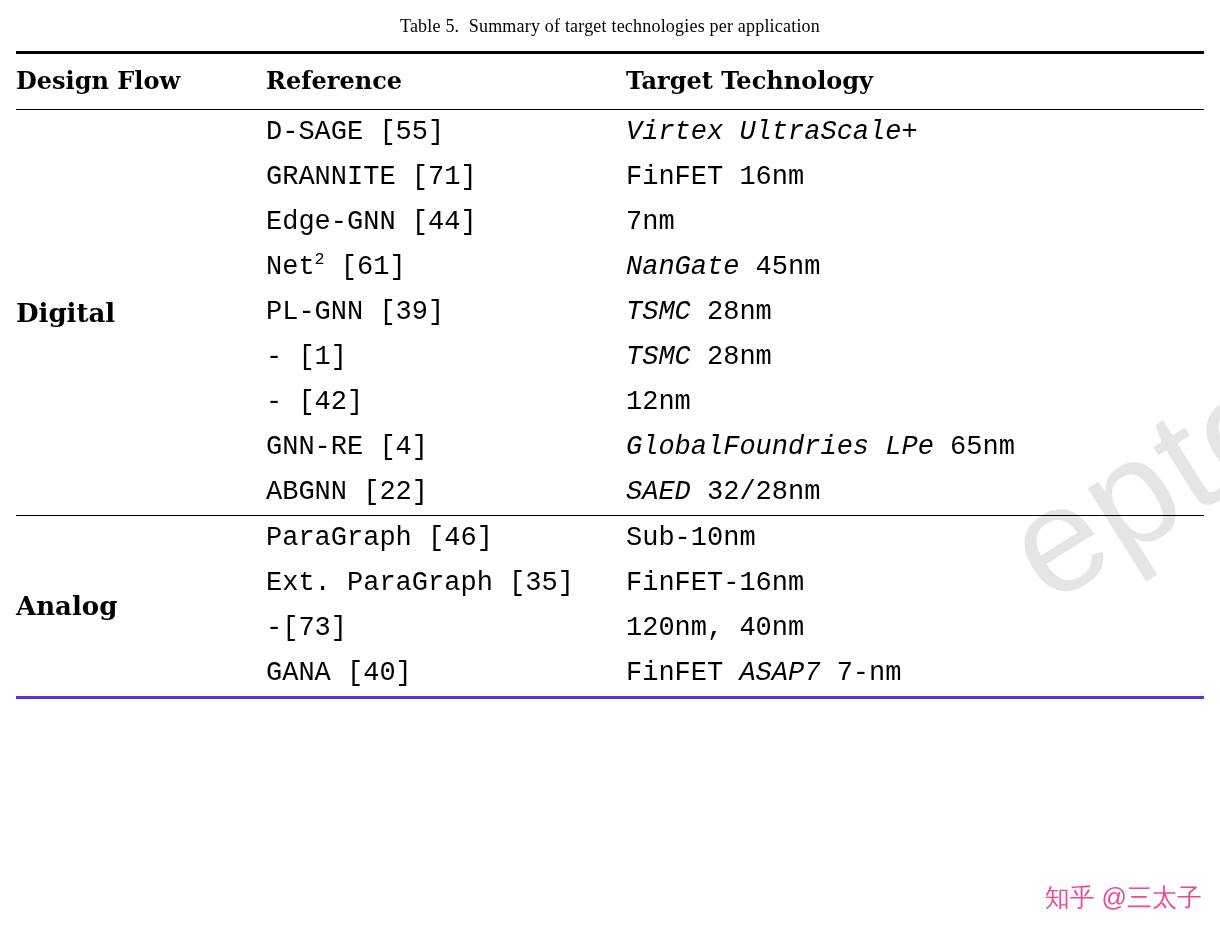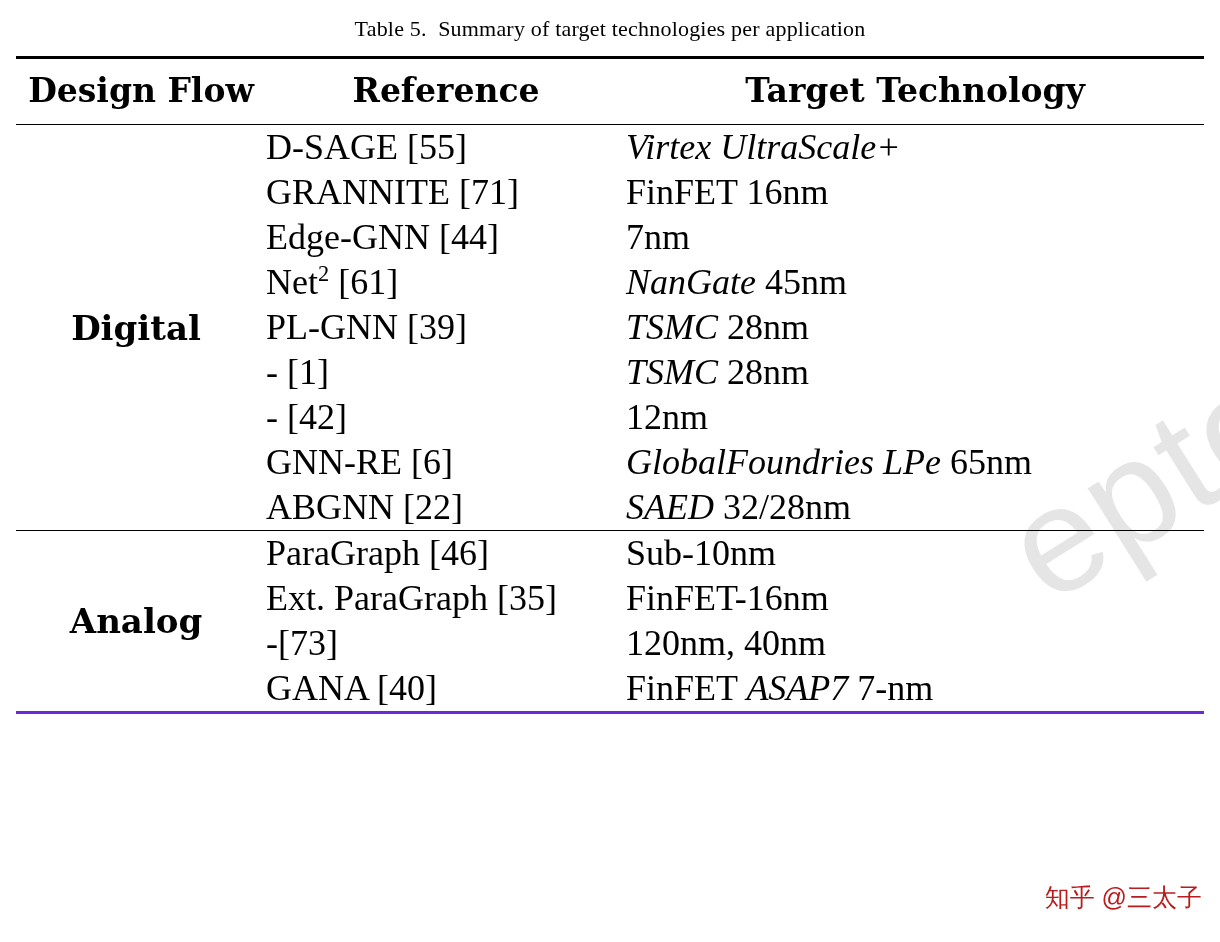"Table 5. Summary of target" .caption { font-size: 22px -> 18px }
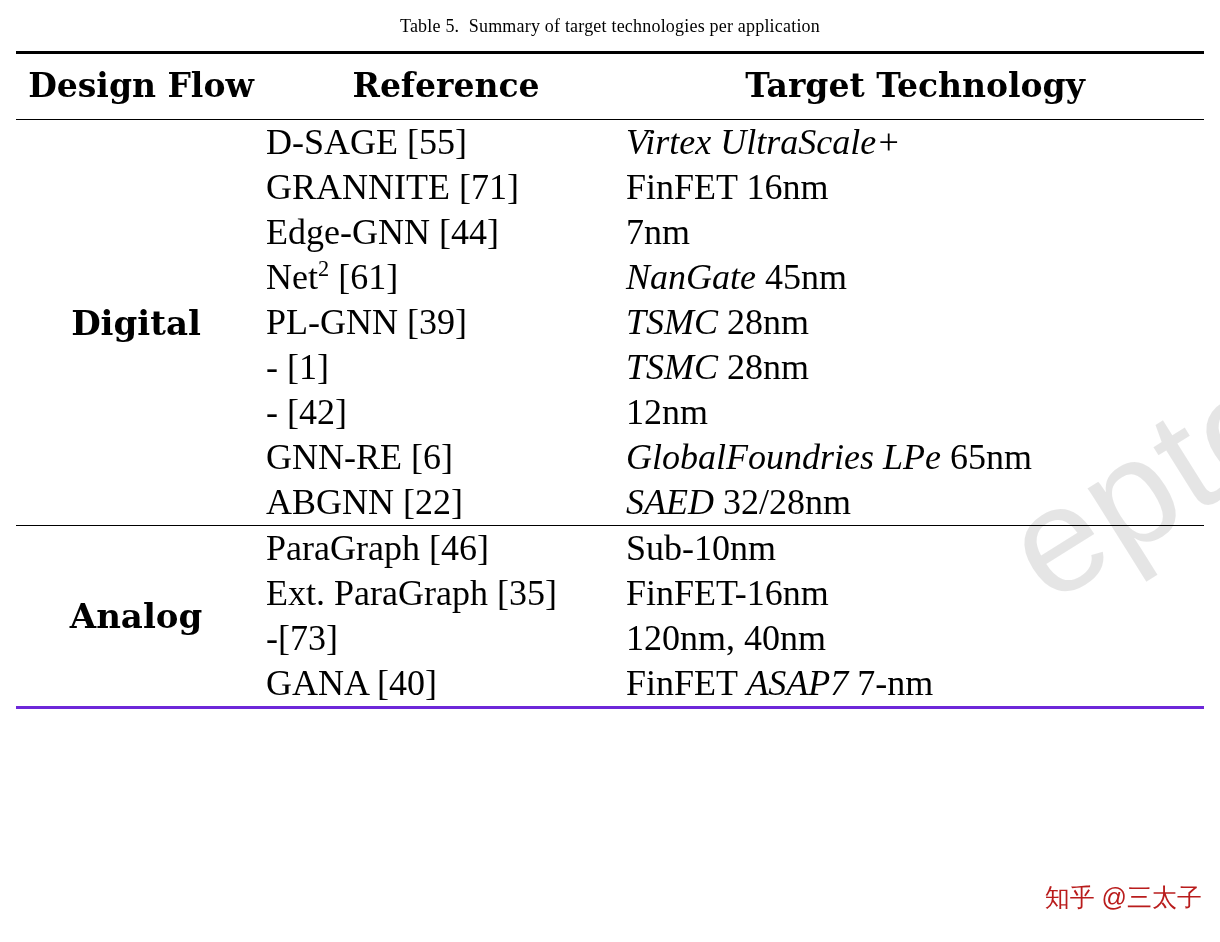"Design Flow" thead th { font-size: 33px -> 24px; text-align: center -> left }
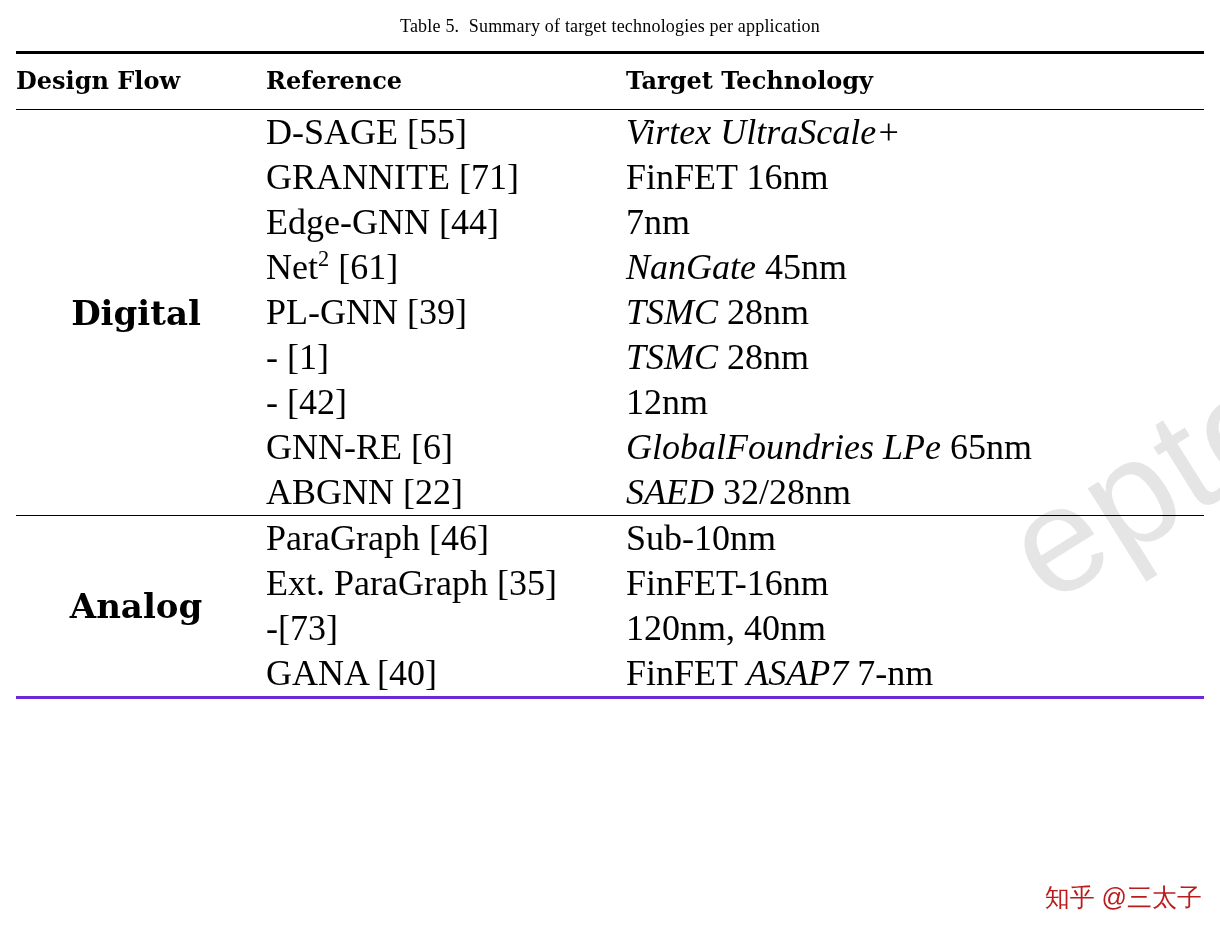"D-SAGE [55]" .sub-table td { font-family: none -> Liberation Mono, monospace; font-size: 36px -> 27px }
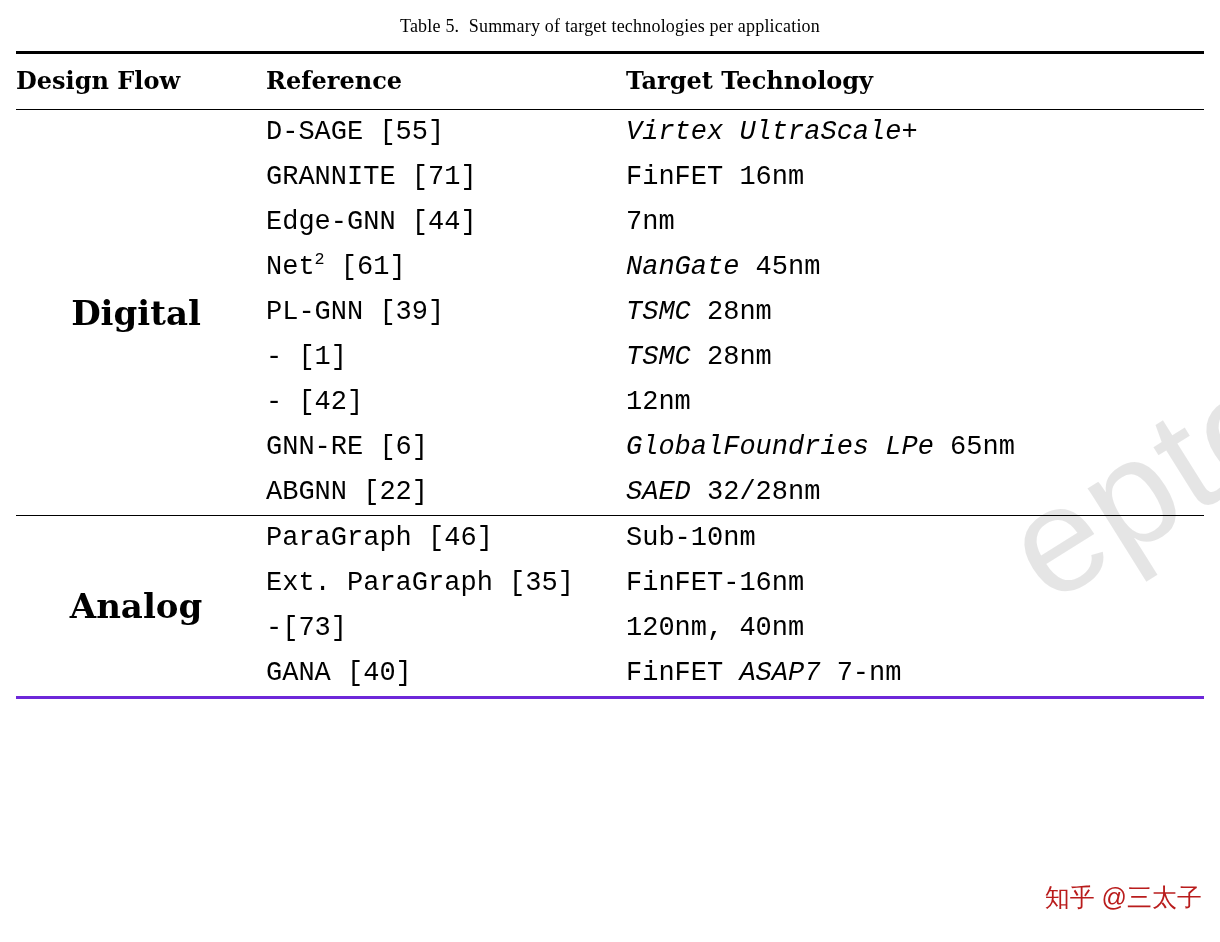"Digital" .flow-cell { font-size: 34px -> 26px; text-align: center -> left }
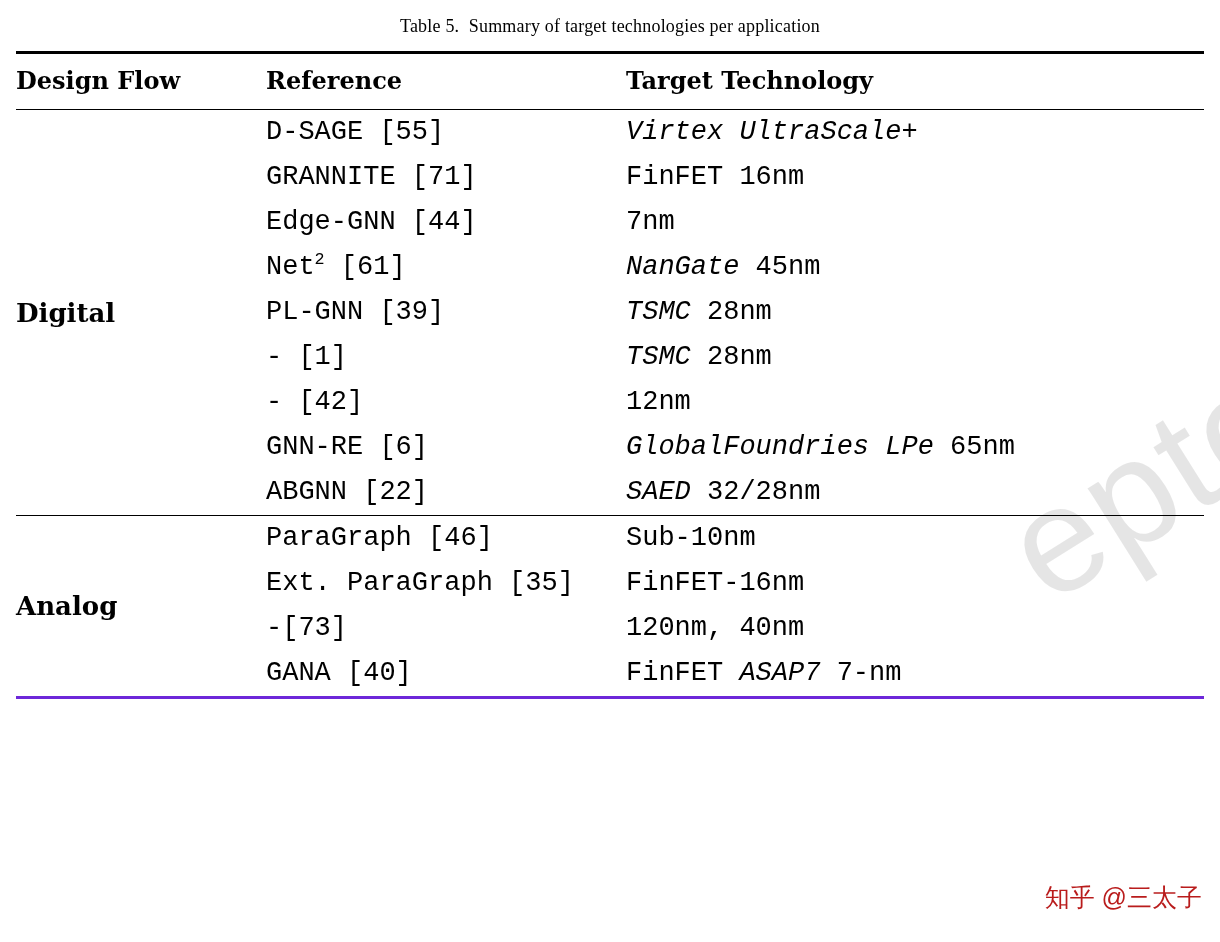"GNN-RE [6]" td.ref { text: 6 -> 4 }
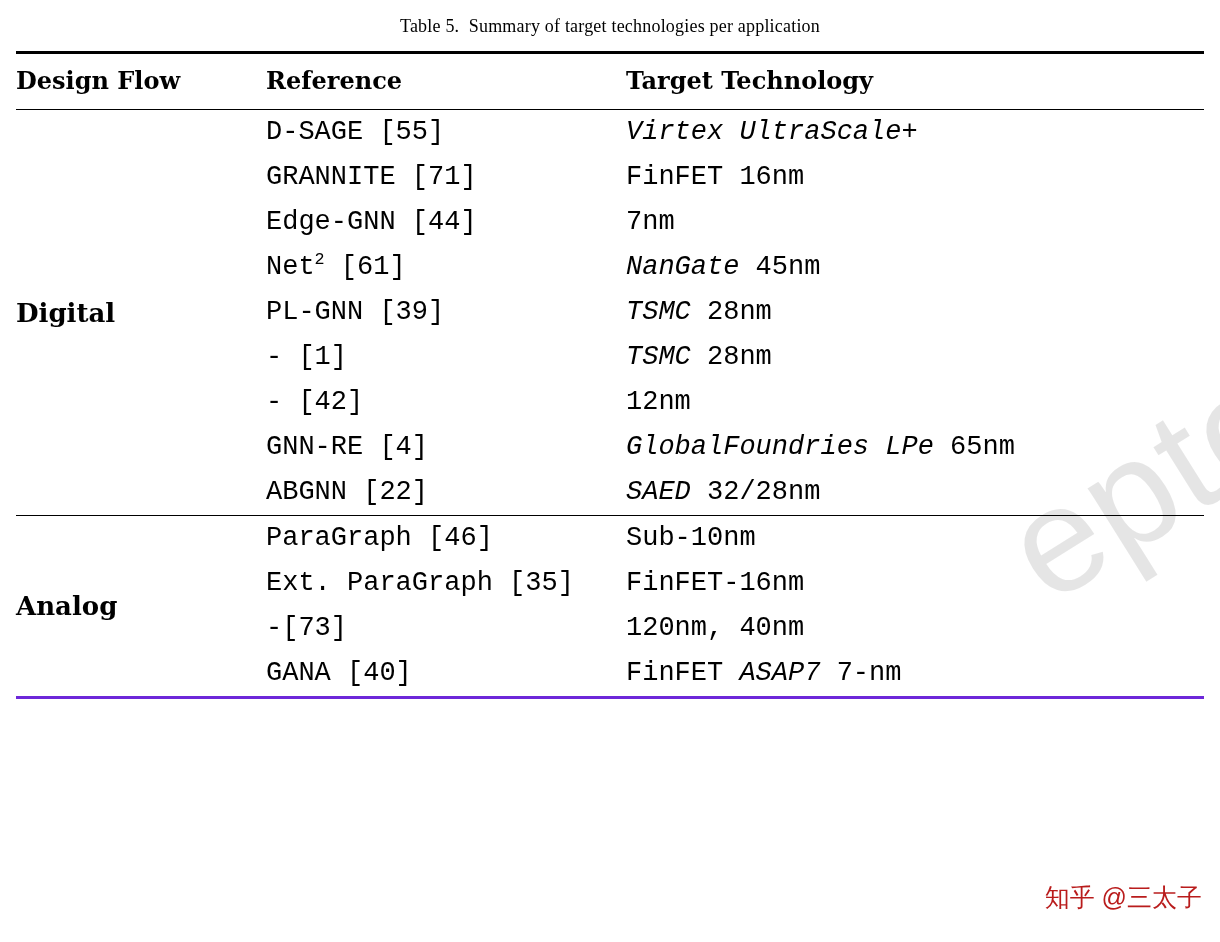"知乎 @三太子" .wm-credit { color: #b91c1c -> #ec4899 }
